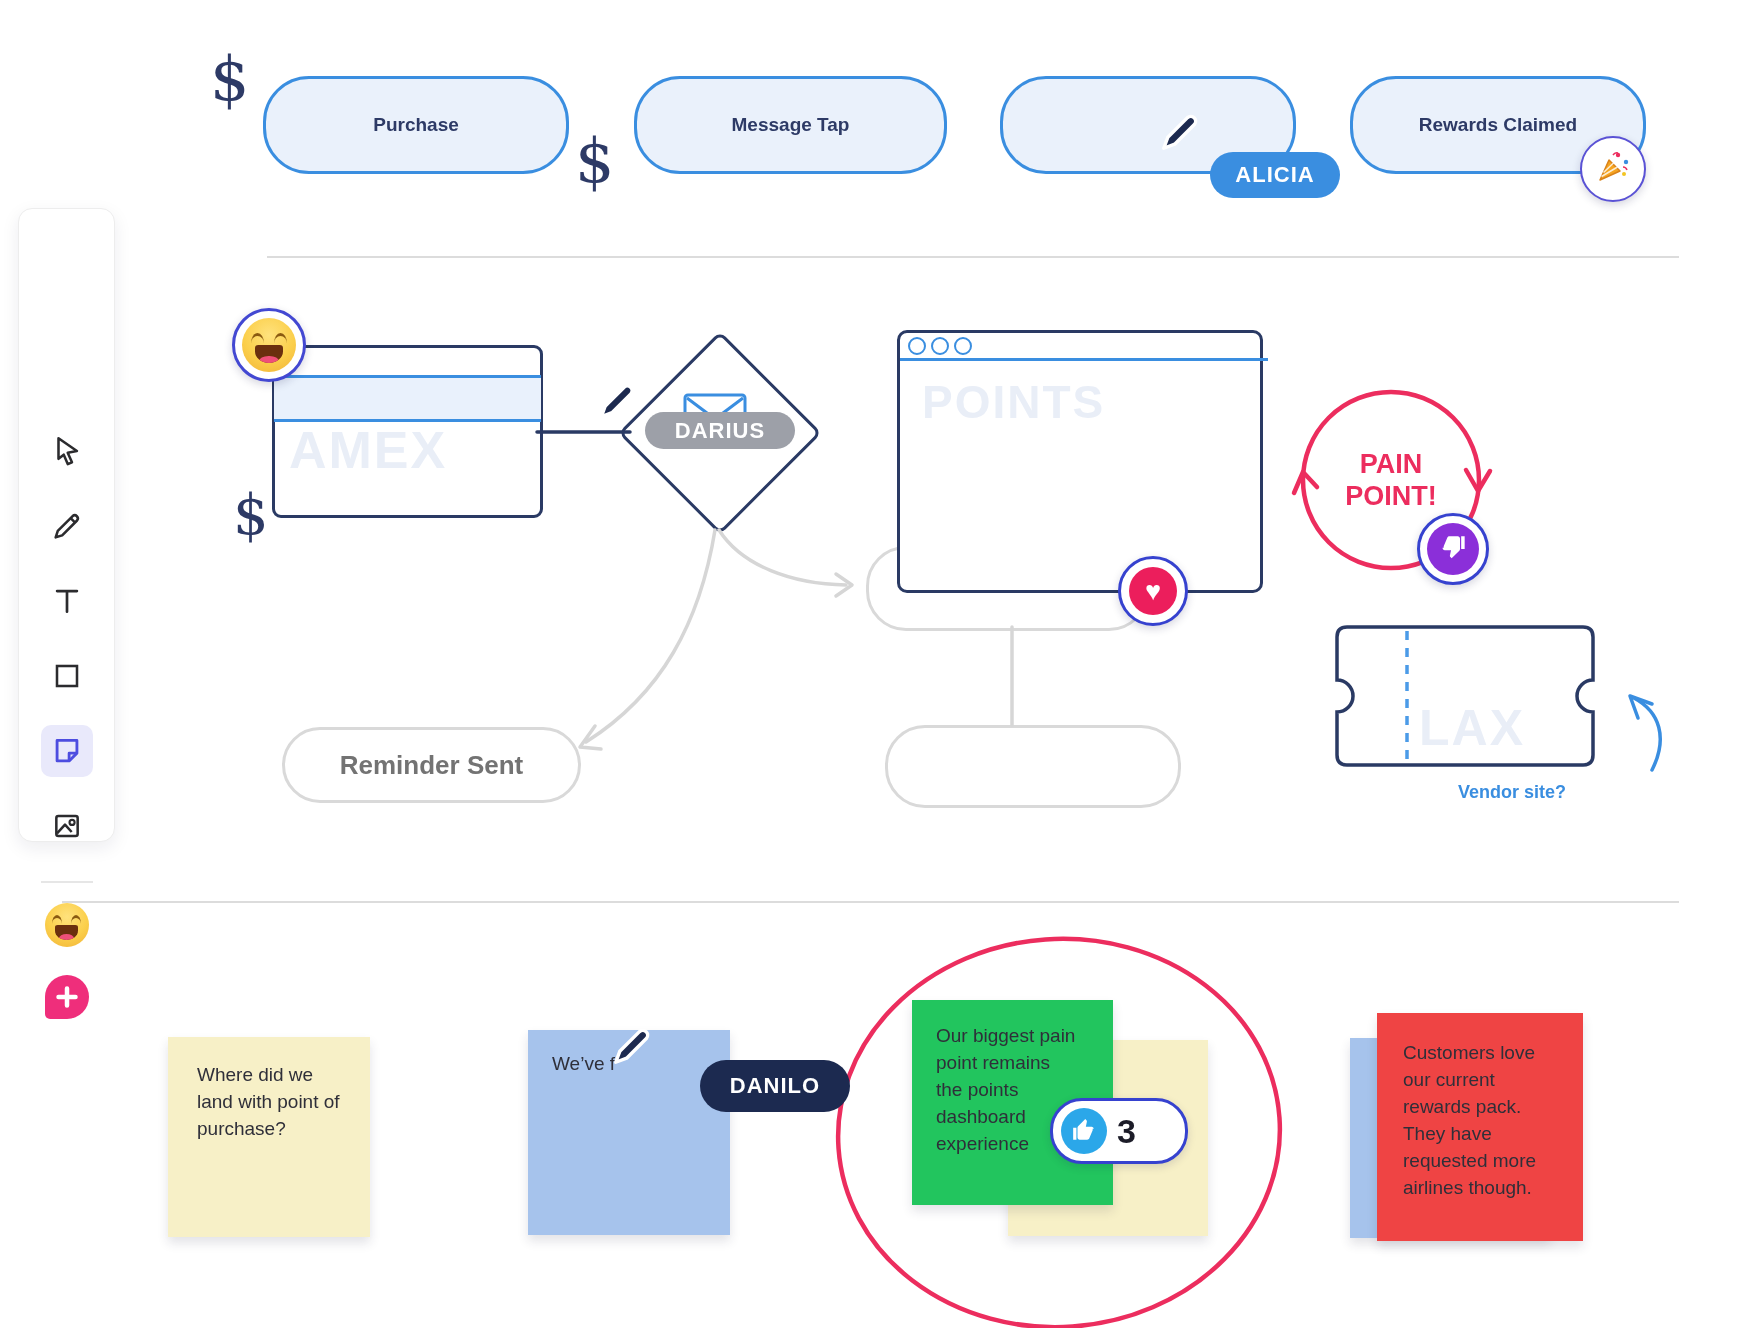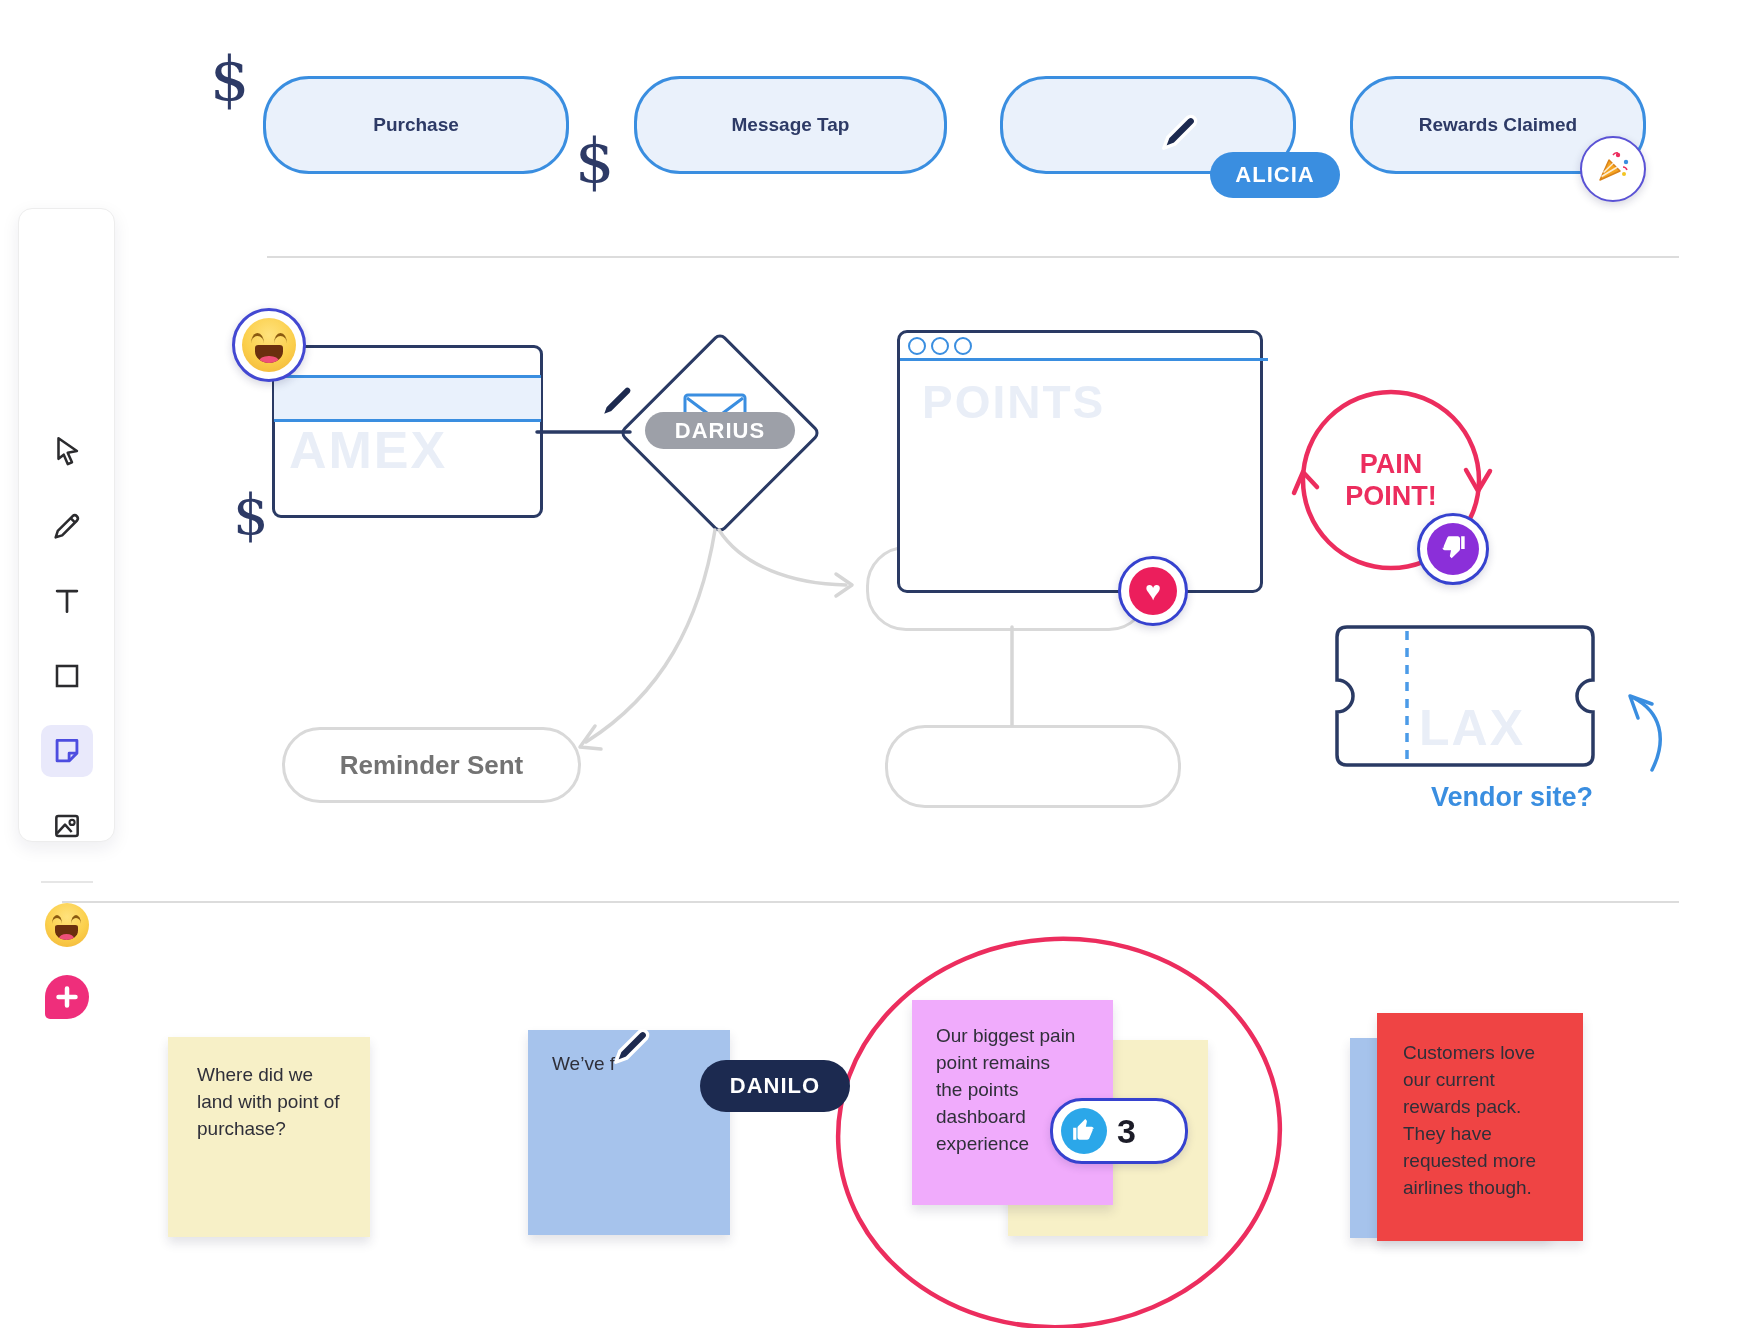"Vendor site?" .vendor-text { font-size: 27px -> 18px }
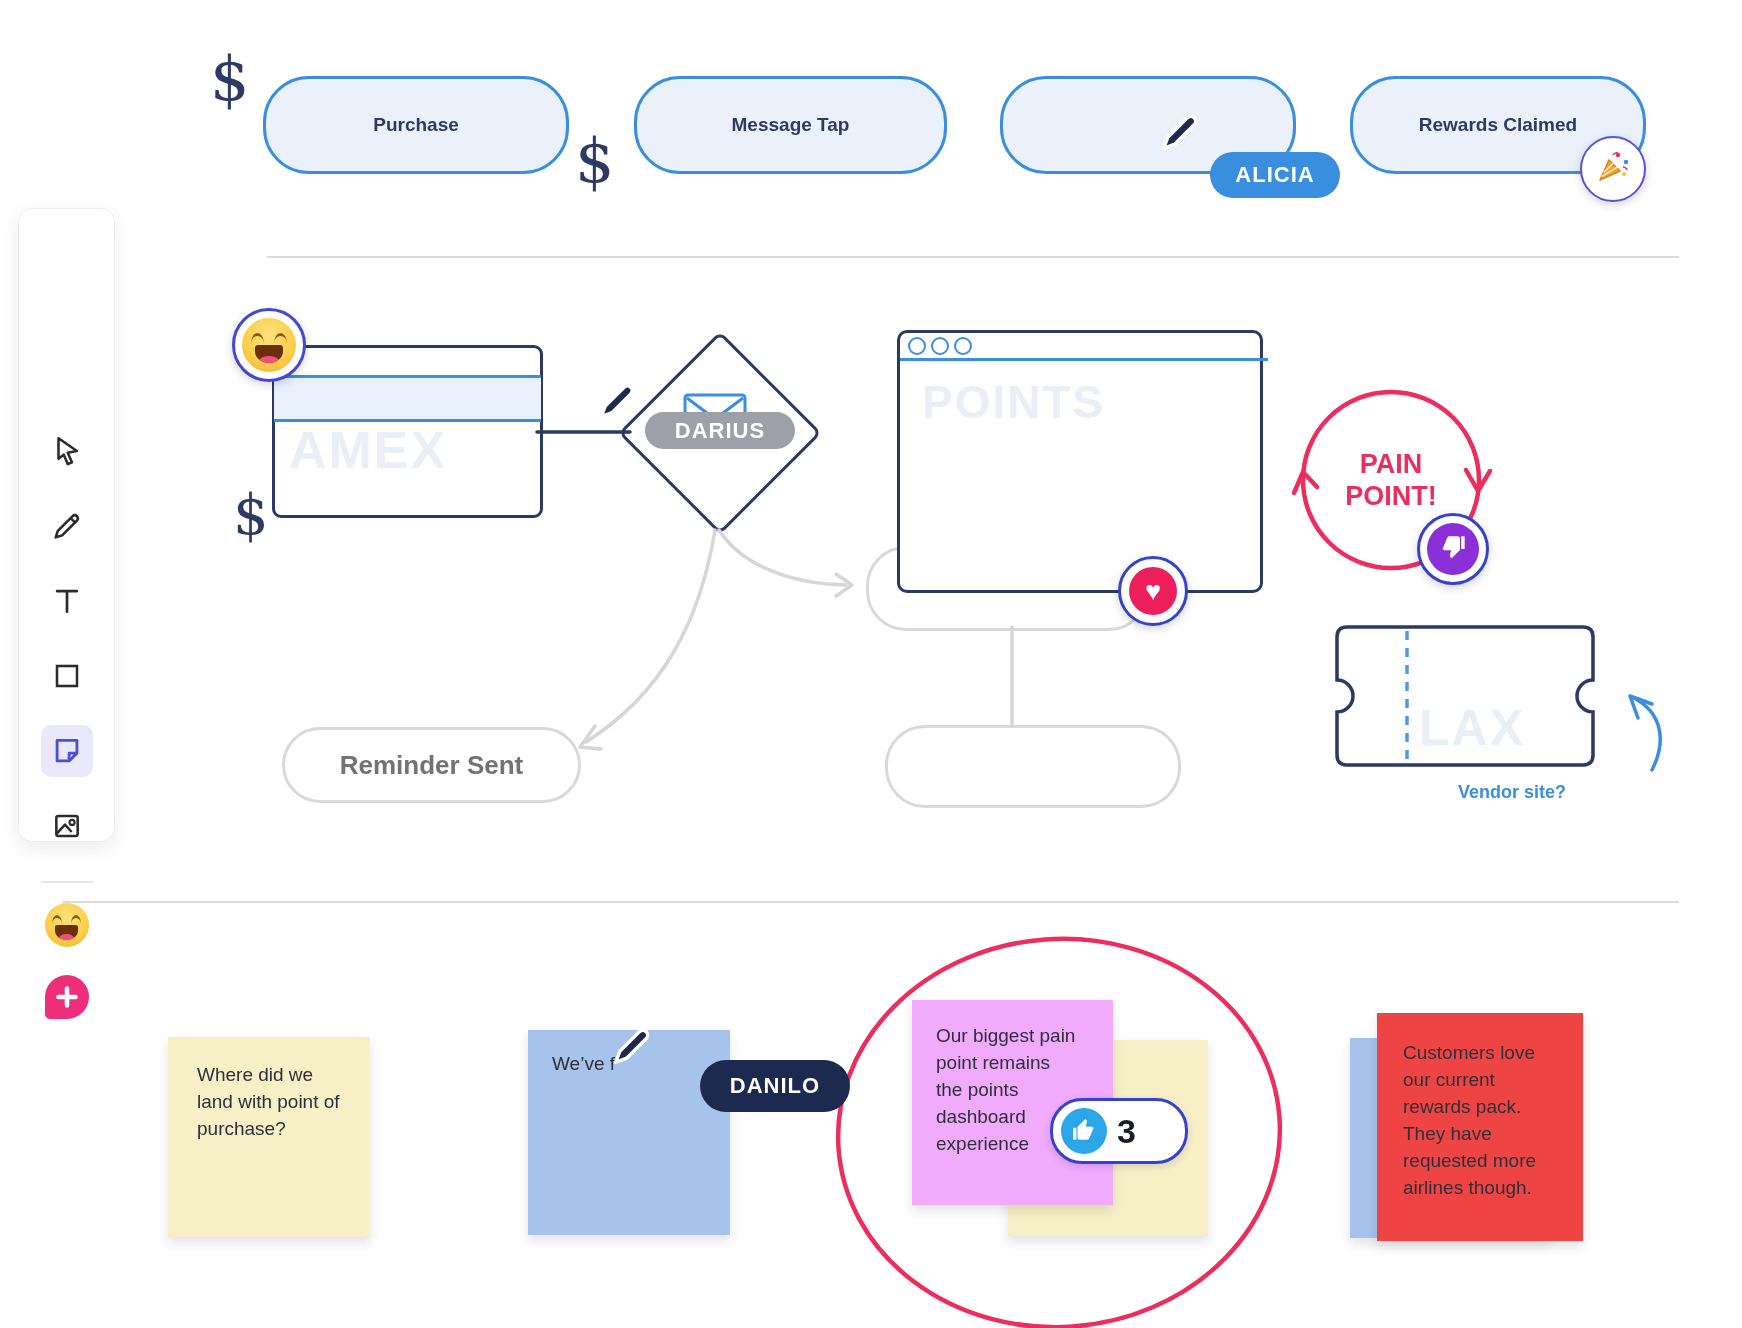"Our biggest pain" div.sticky { background: #f0abfc -> #22c55e }
